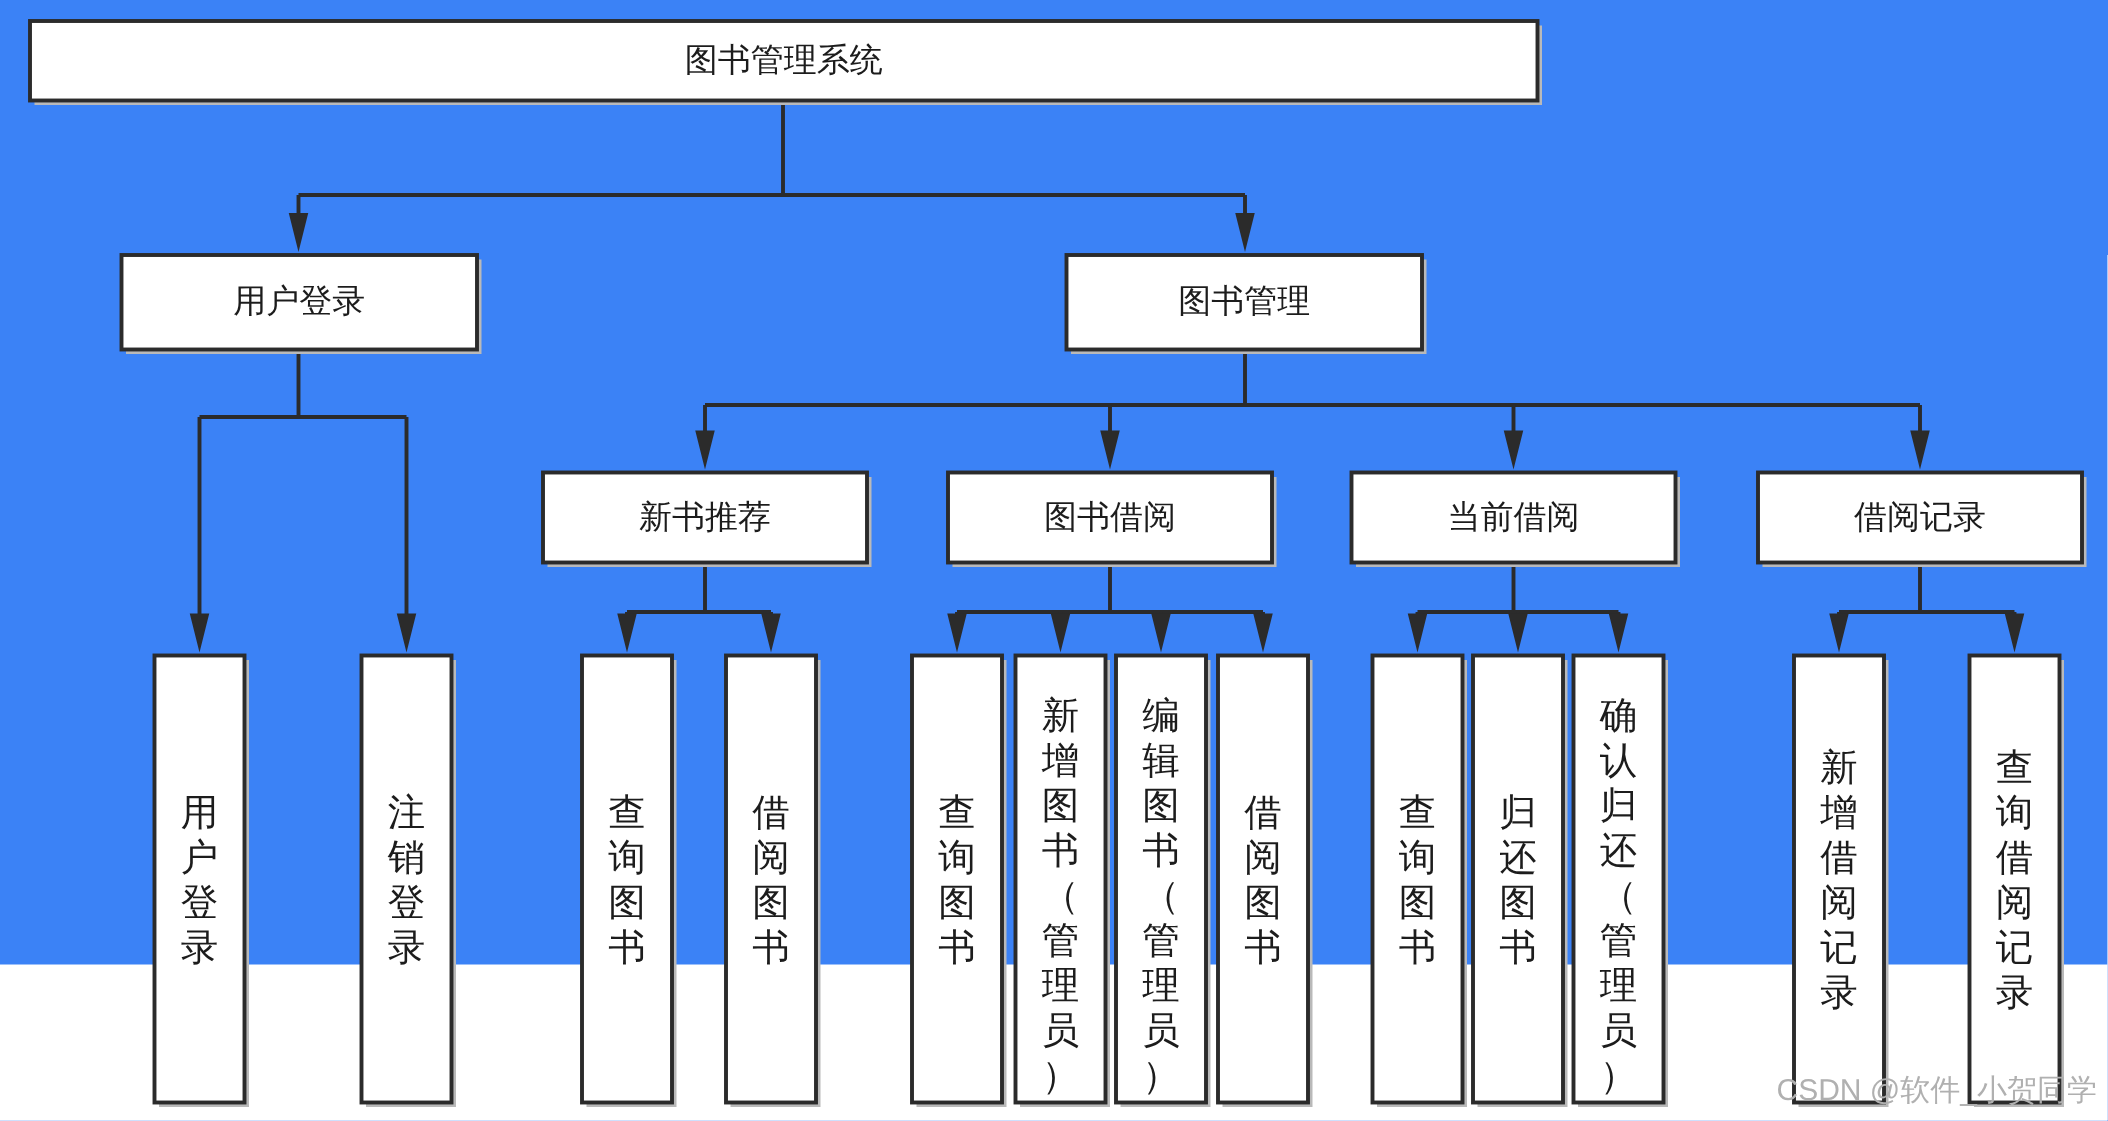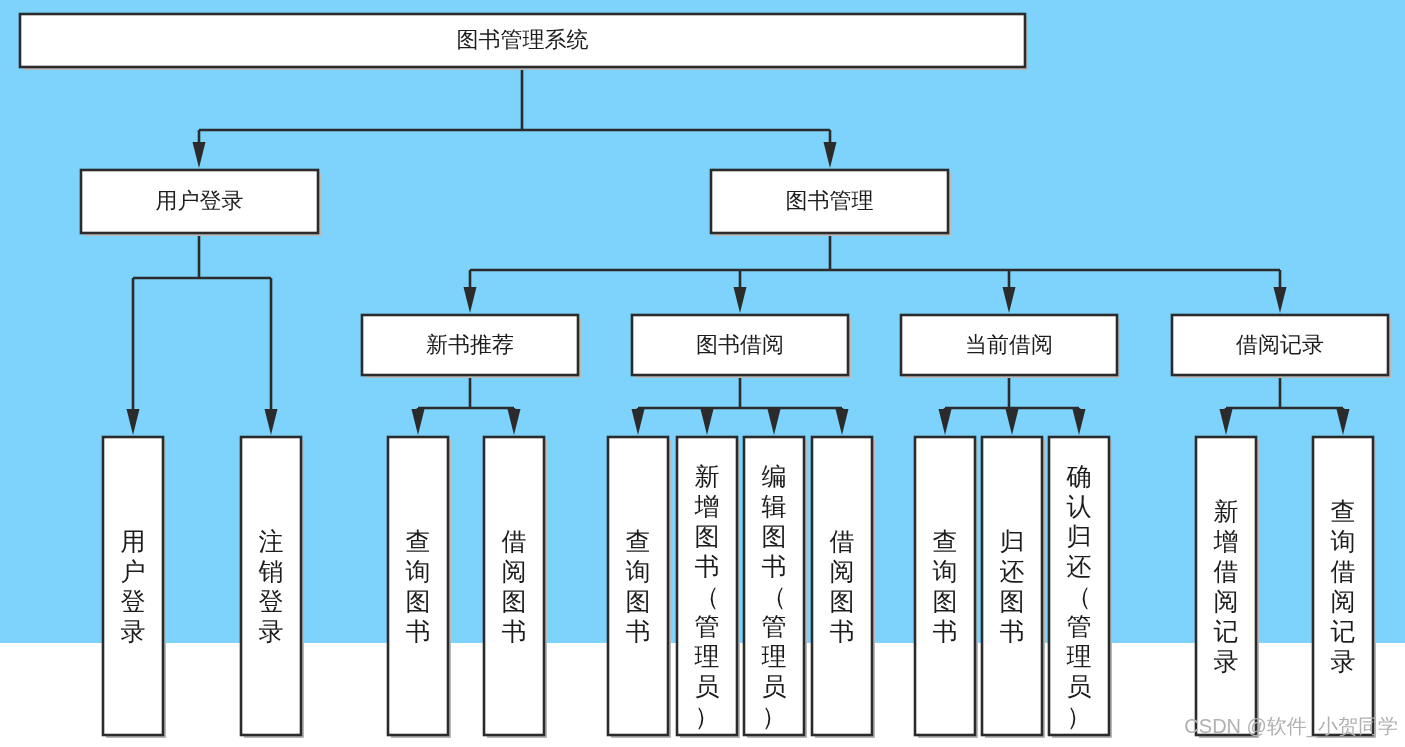"图书管理系统" #diagram-root { background: #7dd3fc -> #3b82f6 }
